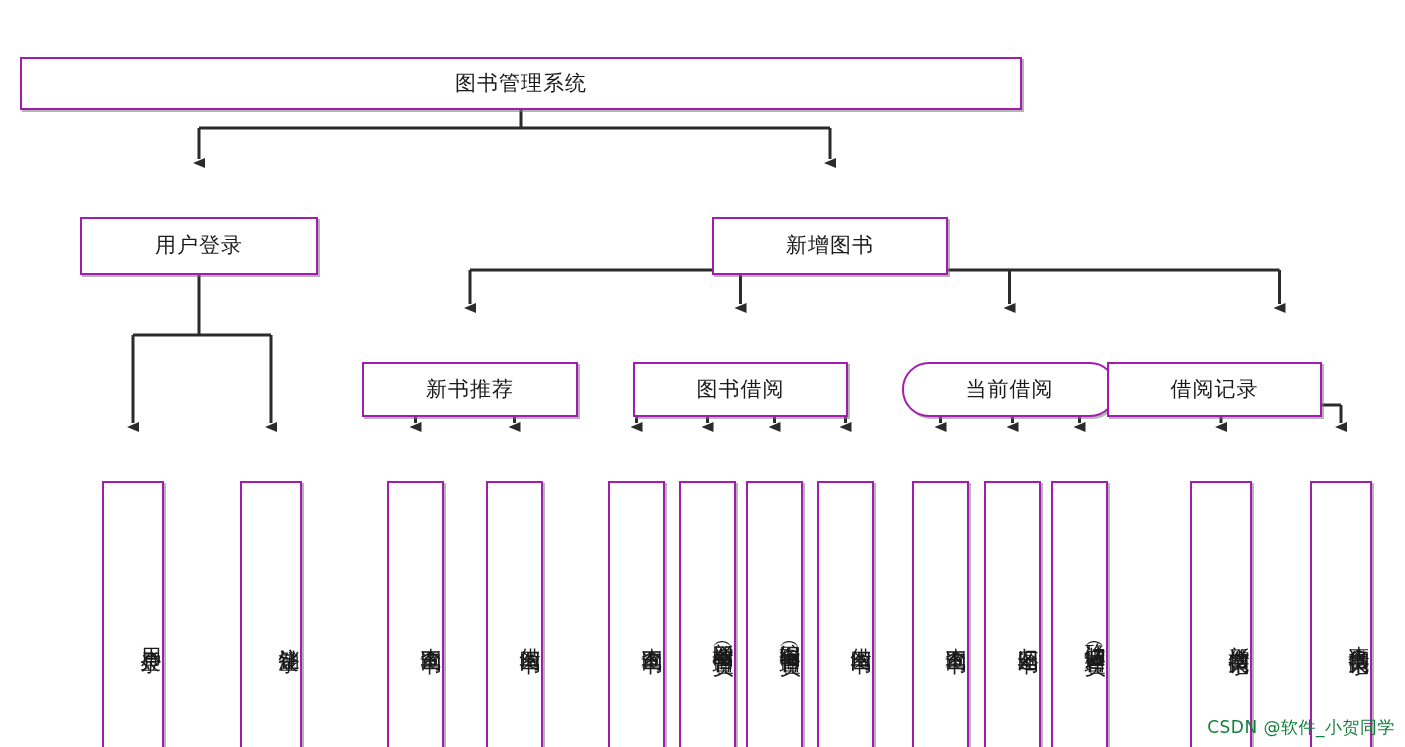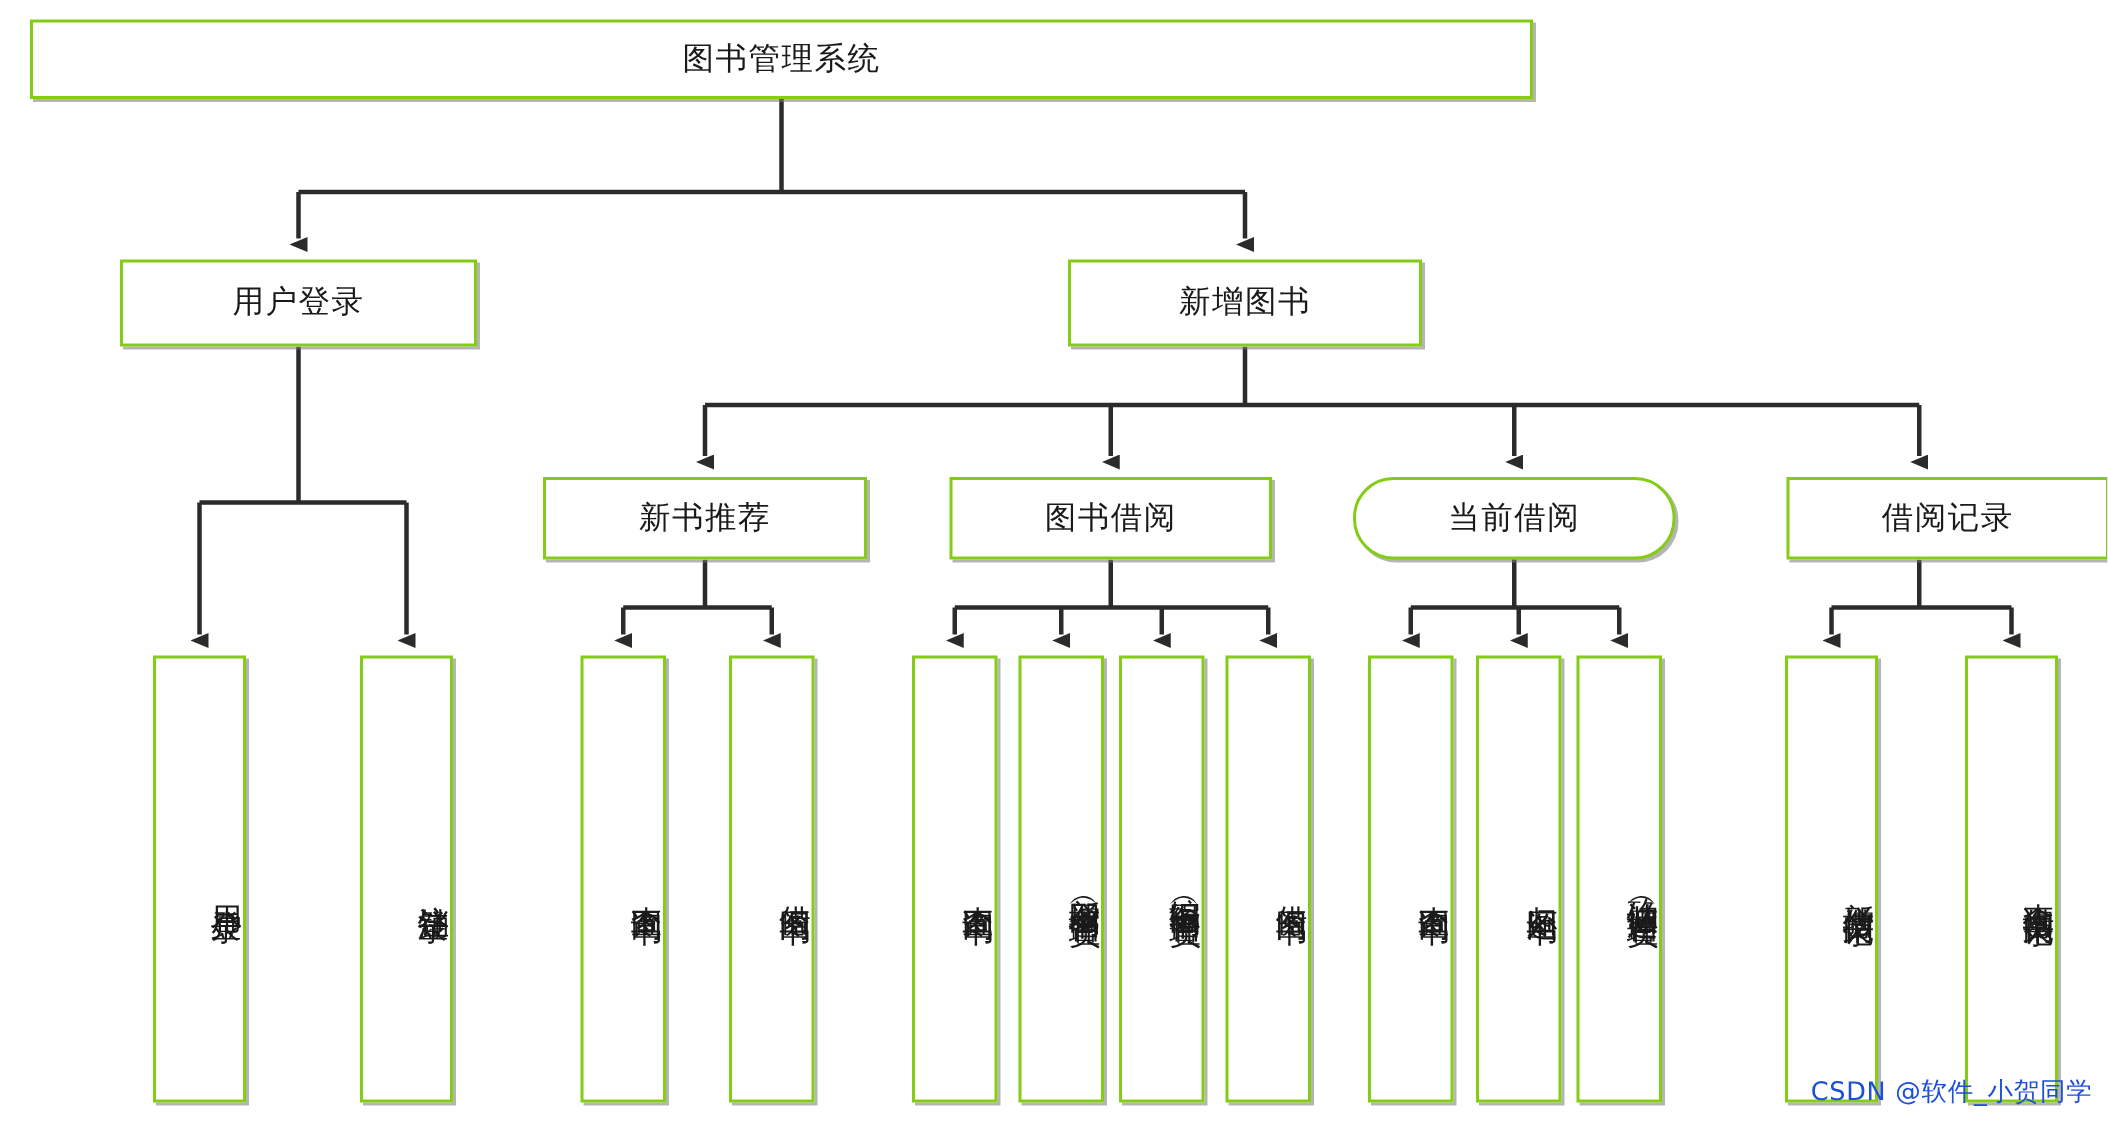"图书管理系统" .node { border: 2px solid #84cc16 -> 2px solid #a21caf; margin-top: none -> 44px }
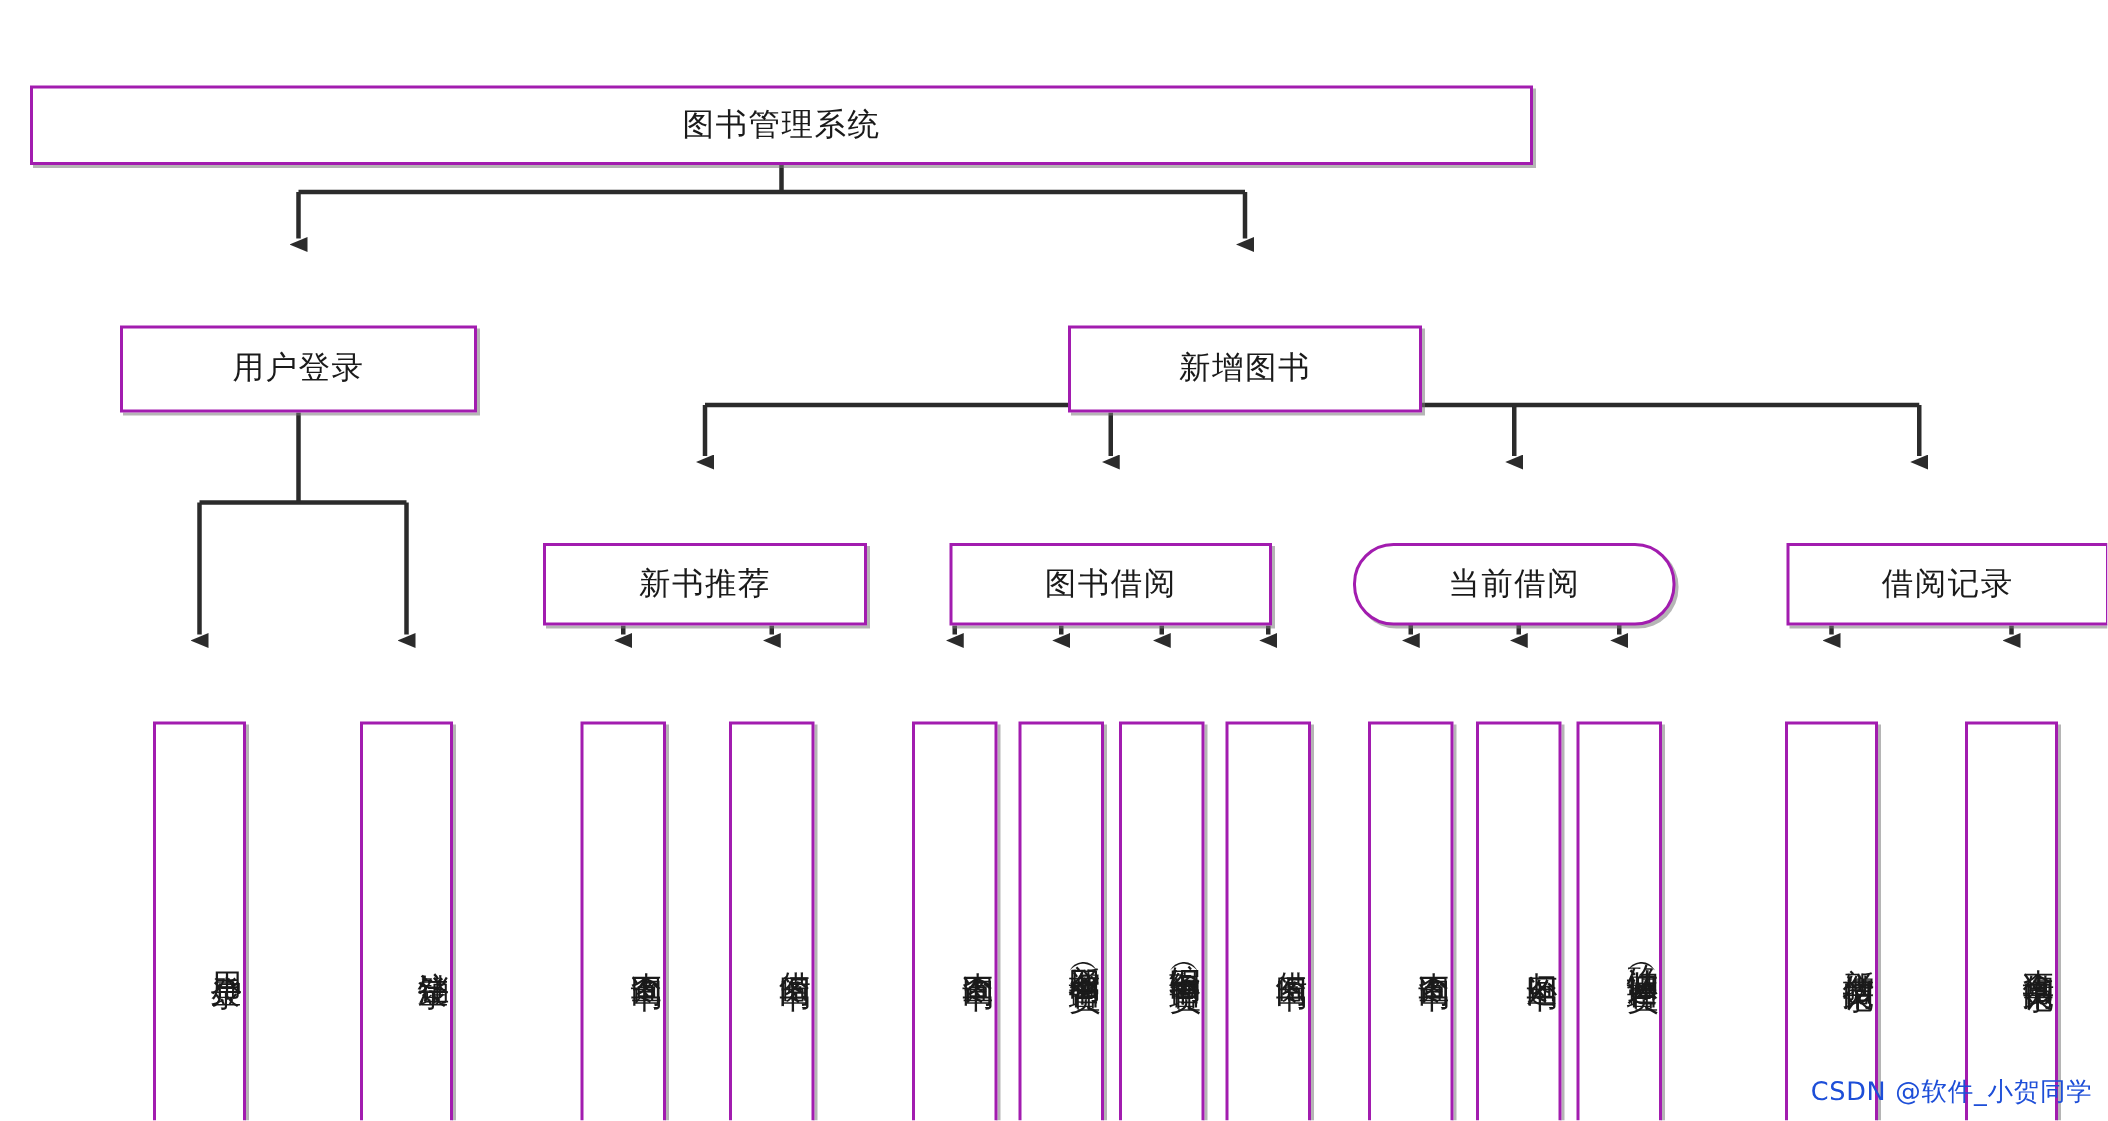"借阅记录" div.node { left: 1191px -> 1107px }
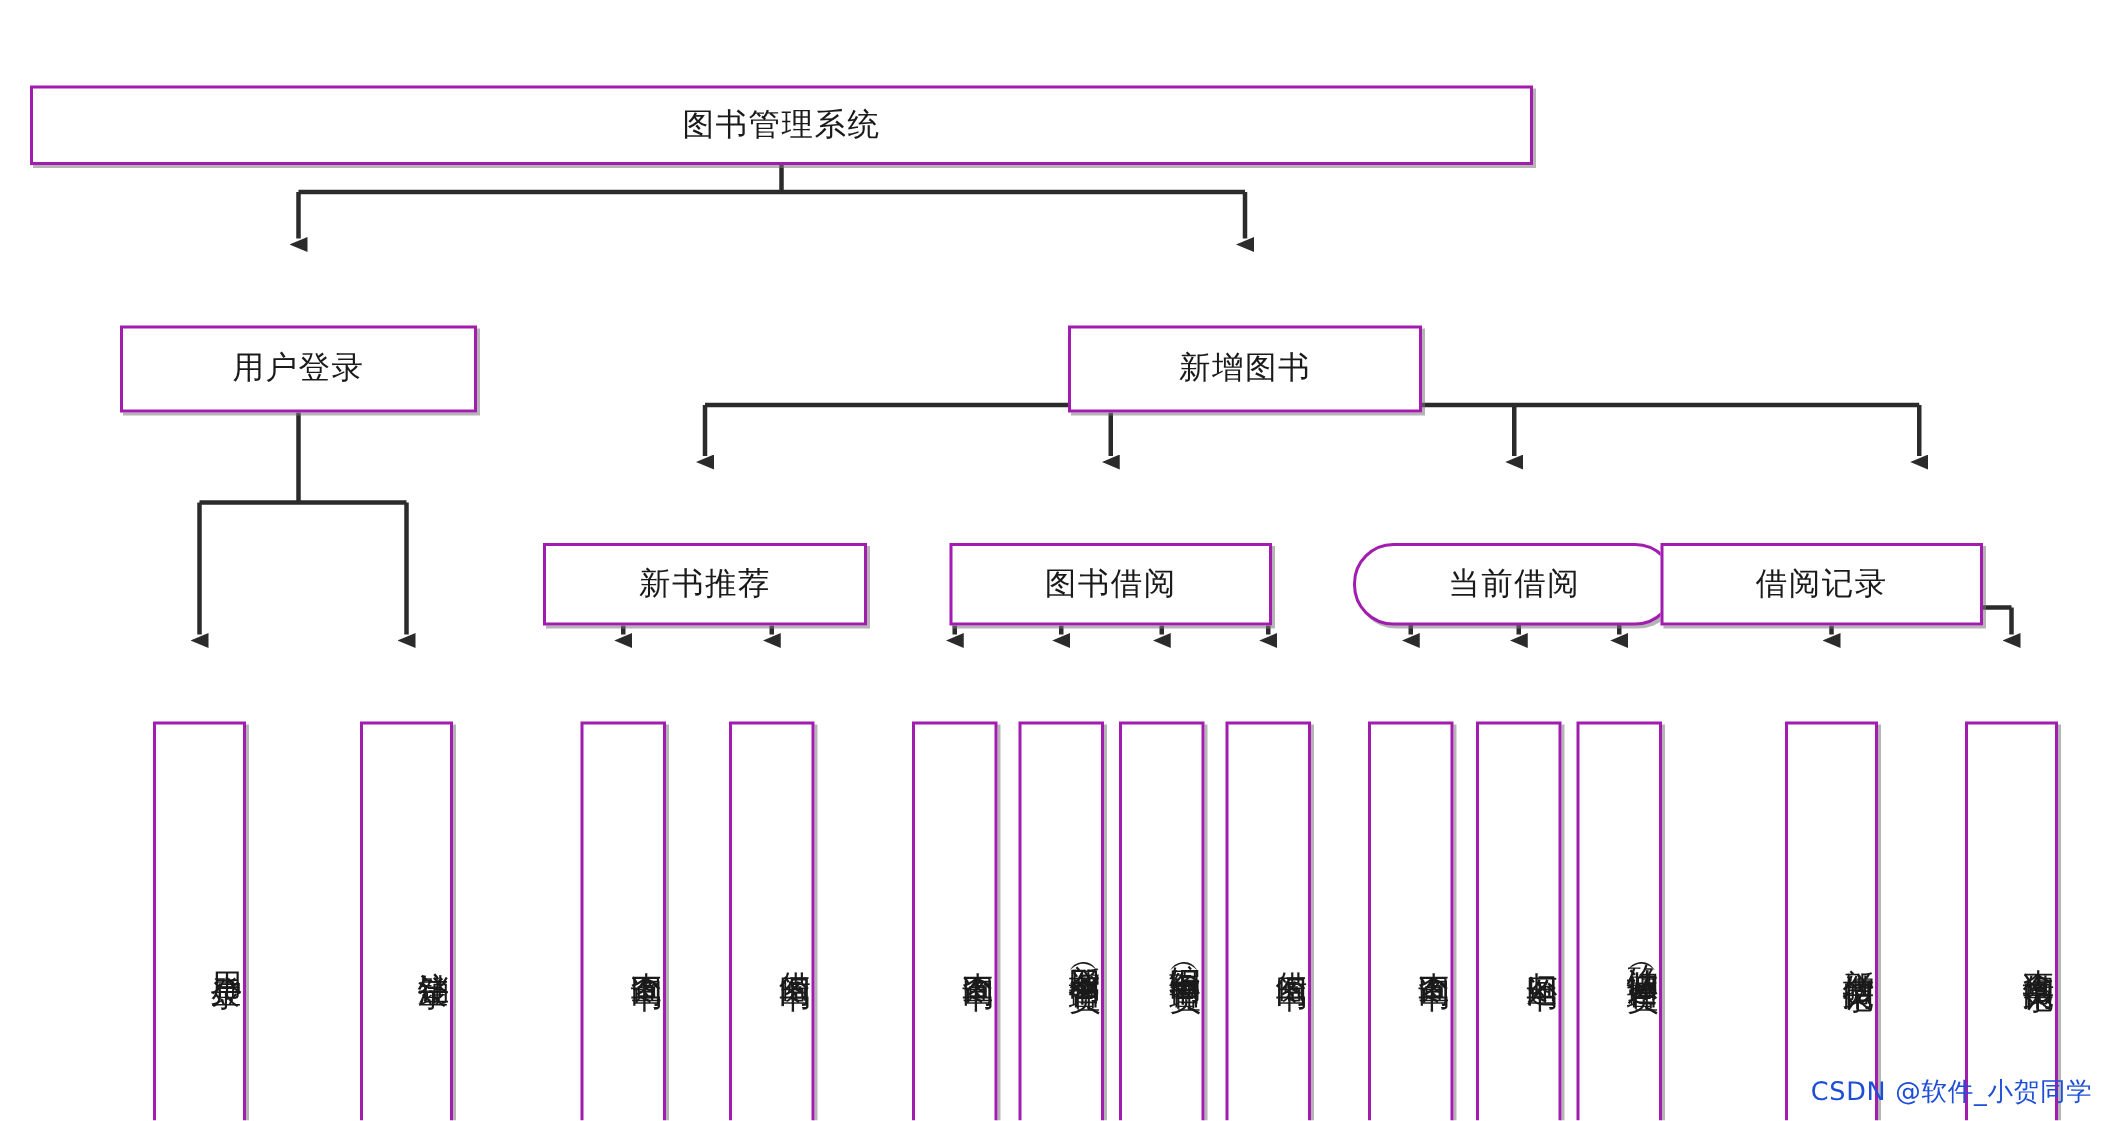"CSDN @软件_小贺同学" .watermark { color: #1d4ed8 -> #15803d }
